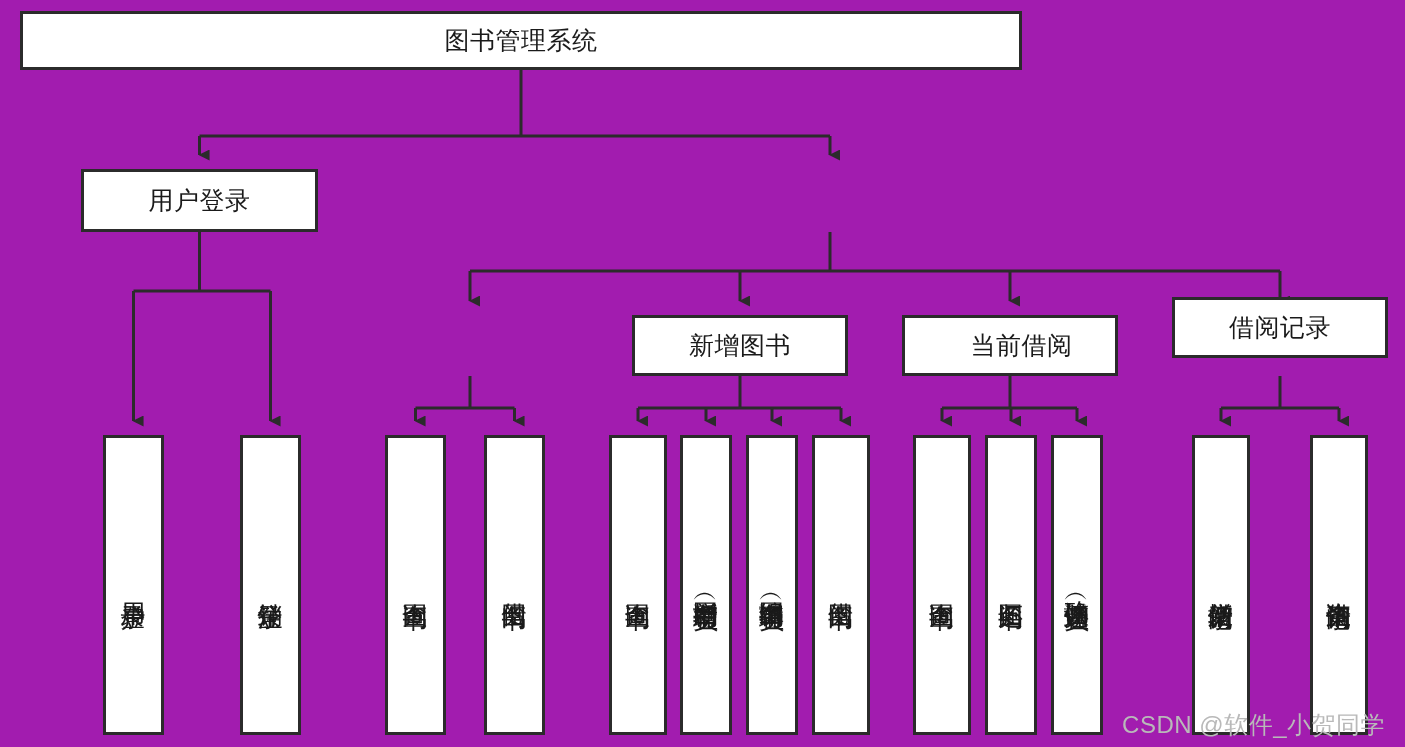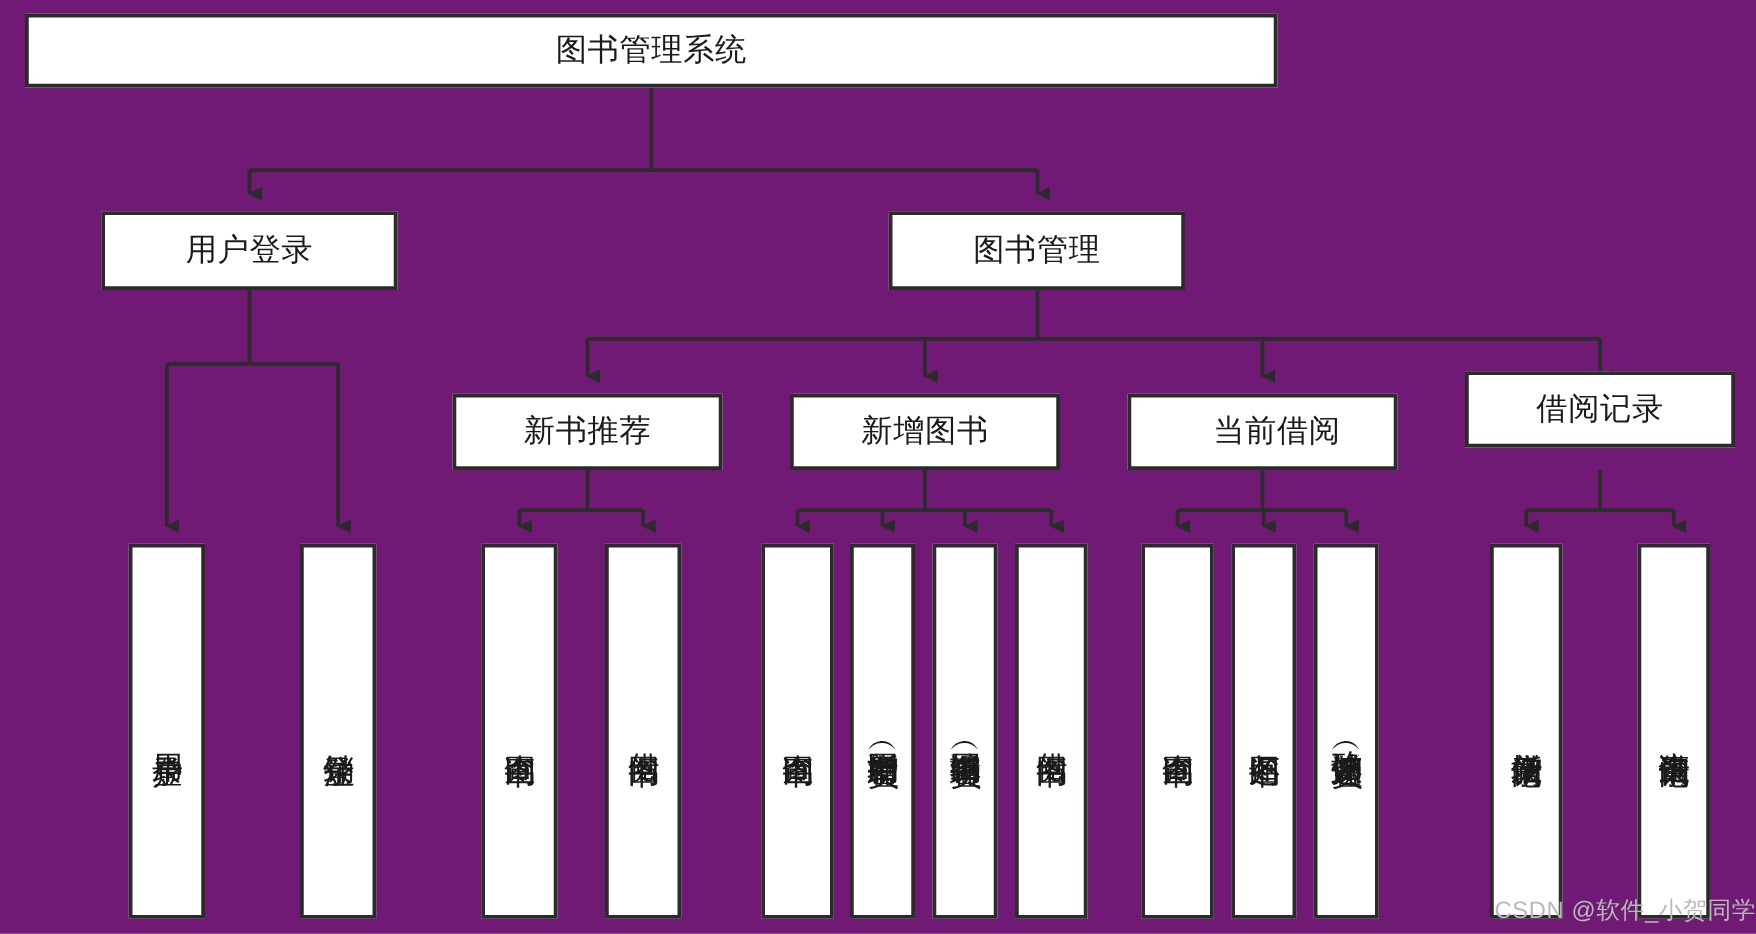"图书管理系统" #diagram-root { background: #701a75 -> #a21caf }
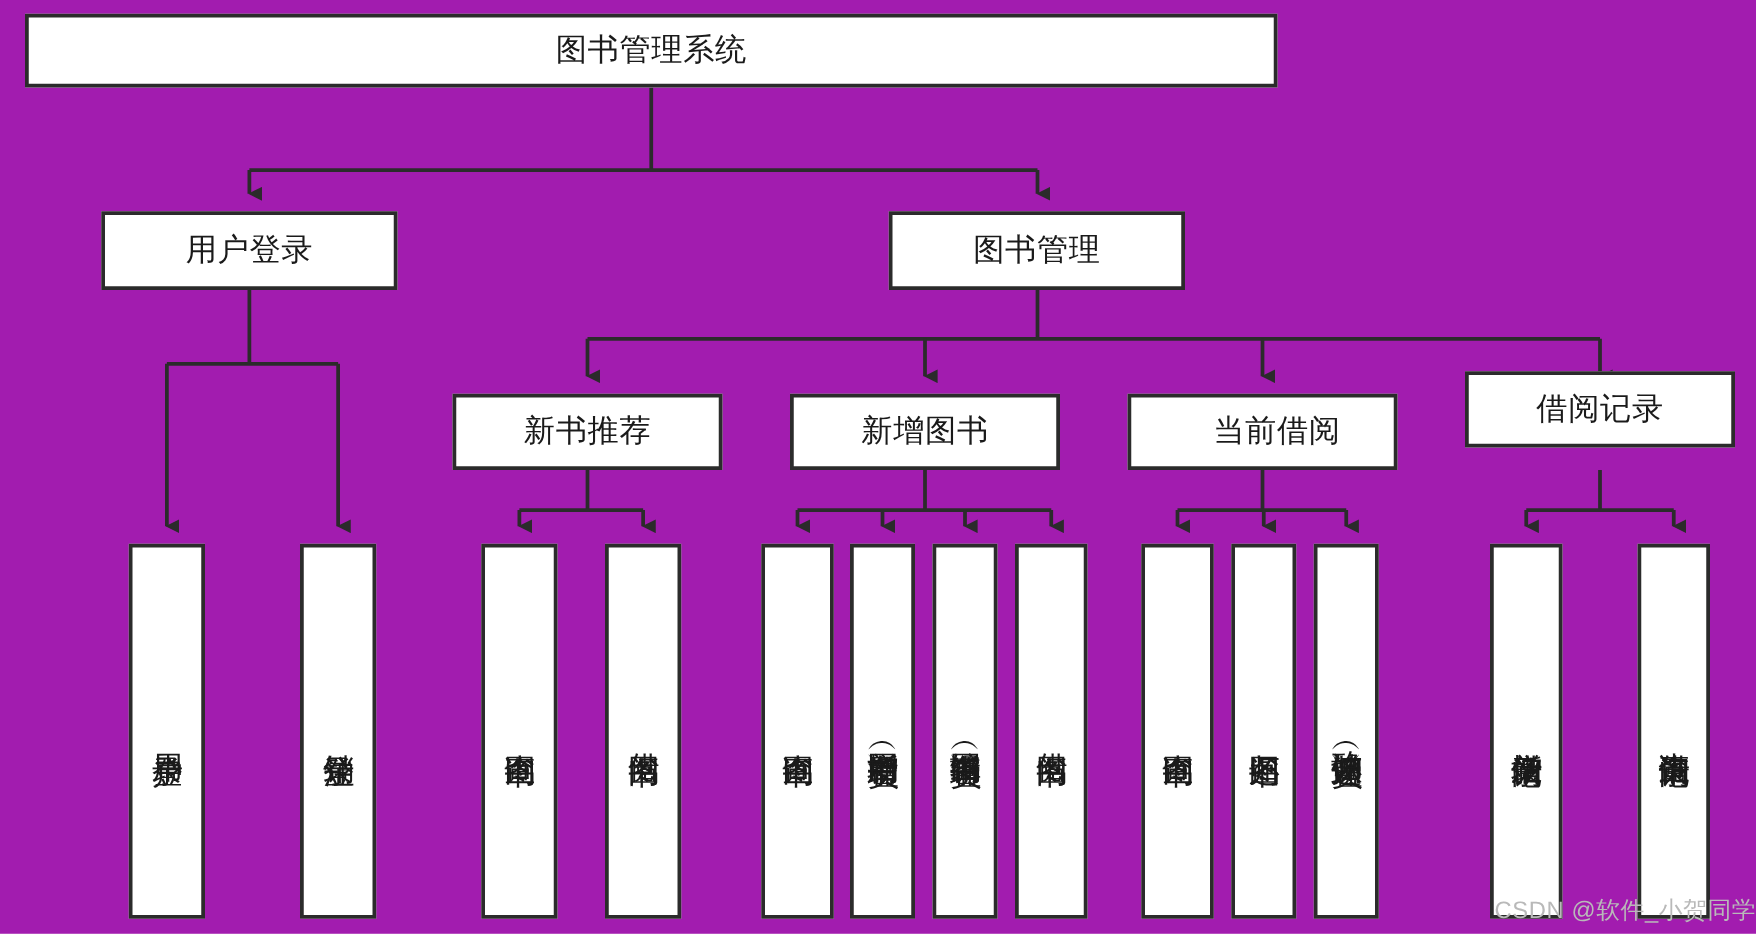"图书管理" div.node { html: <div> <span>图书管理</span> </div> -> none }
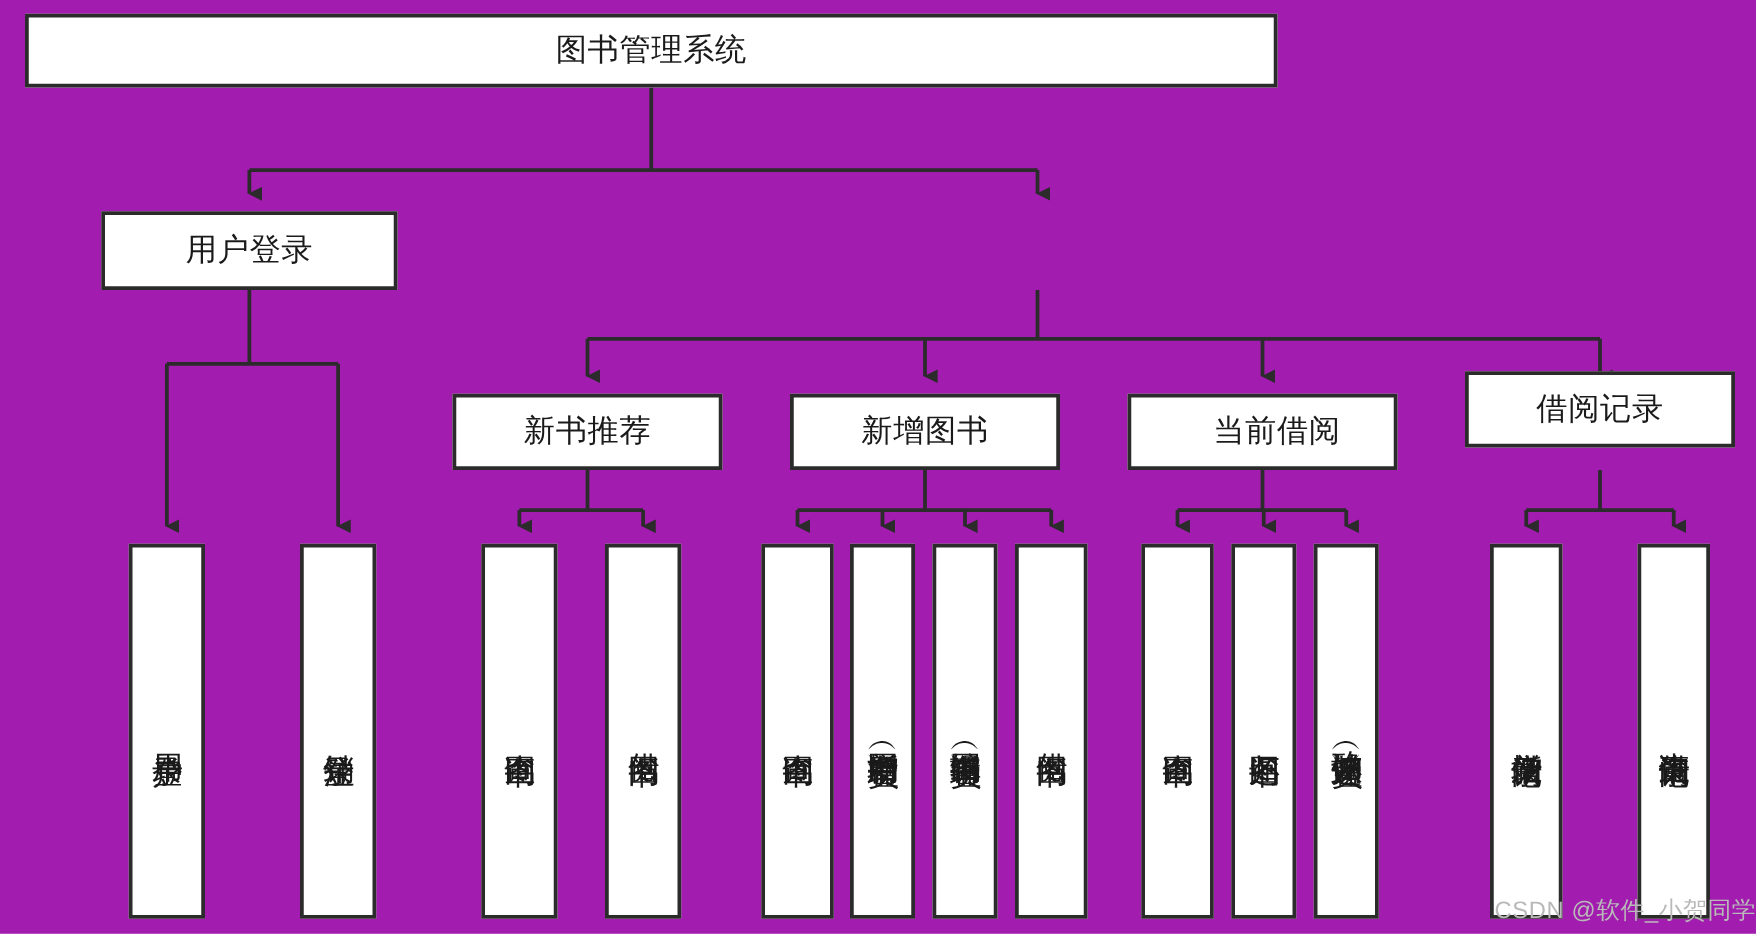"新书推荐" div.node { html: <div> <span>新书推荐</span> </div> -> none }
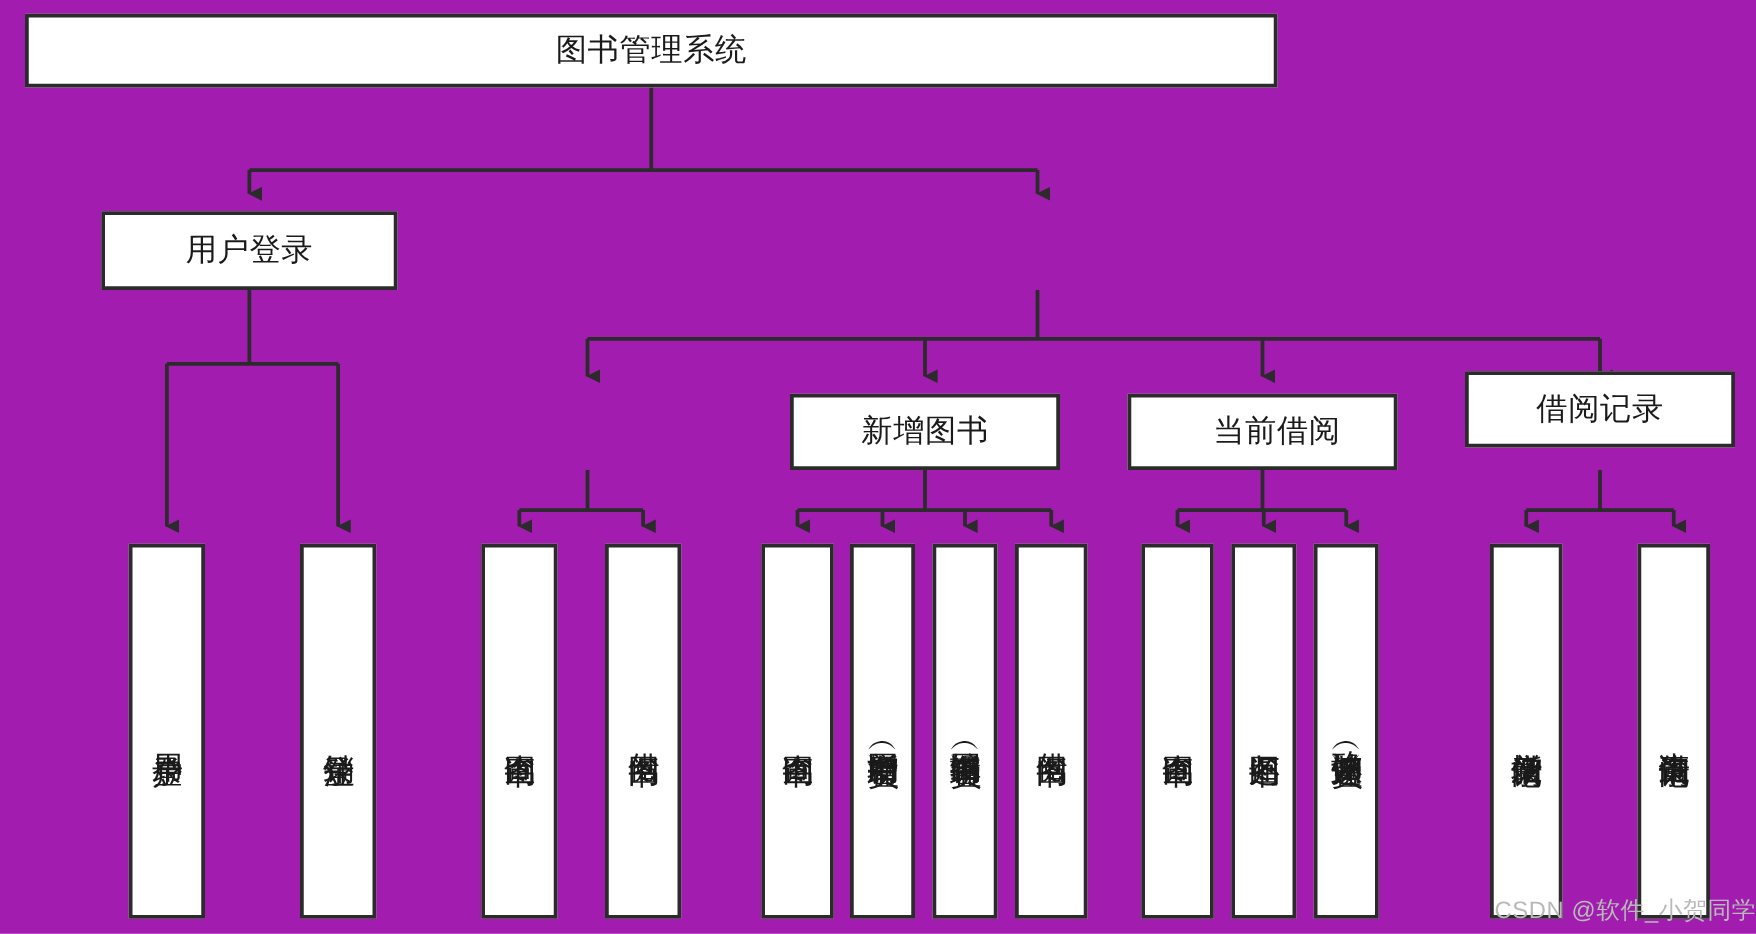"CSDN @软件_小贺同学" #watermark { font-size: 19px -> 24px; right: 0 -> 20px }
